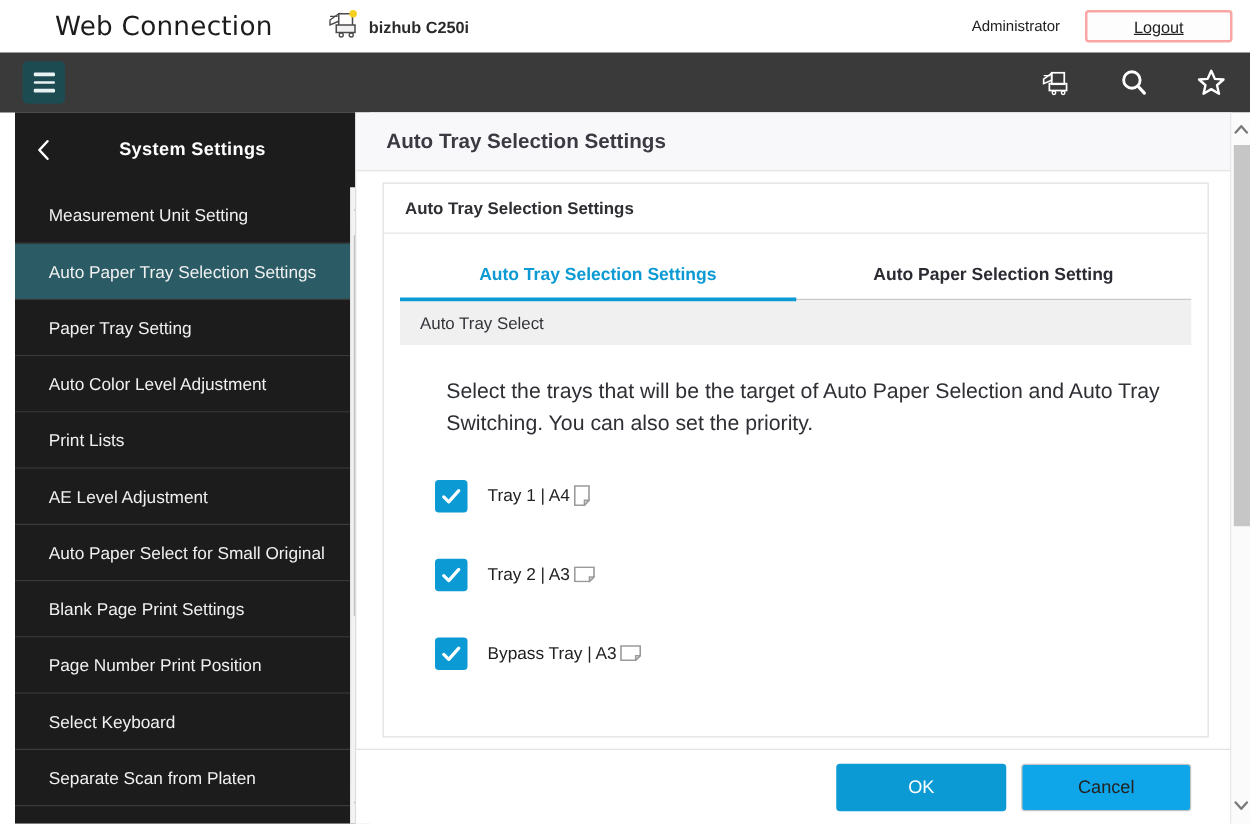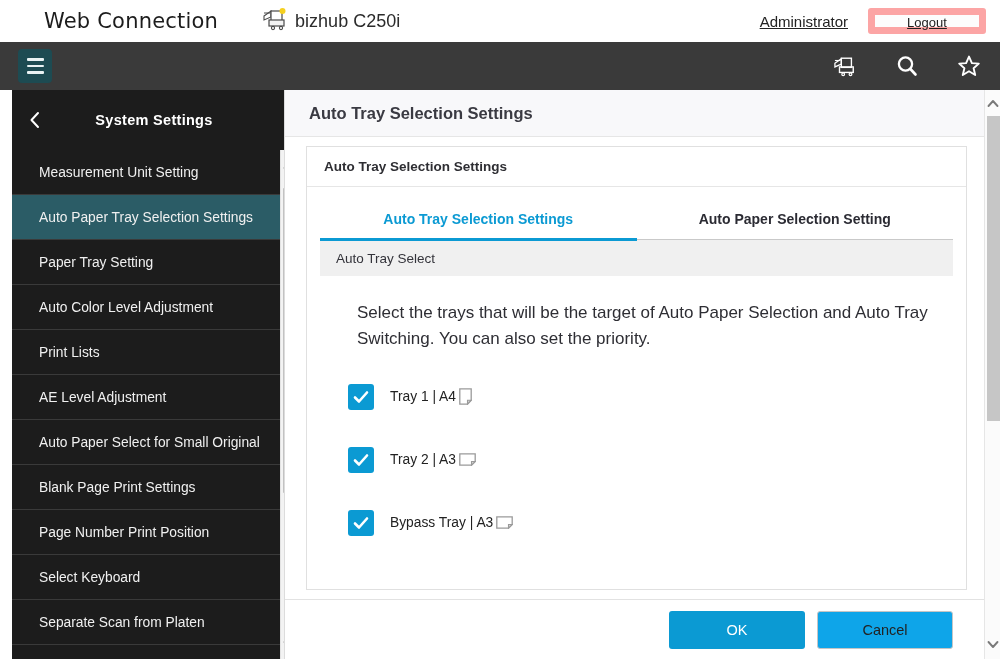"bizhub C250i" .device-name { font-size: 18px -> 13px; font-weight: none -> bold }
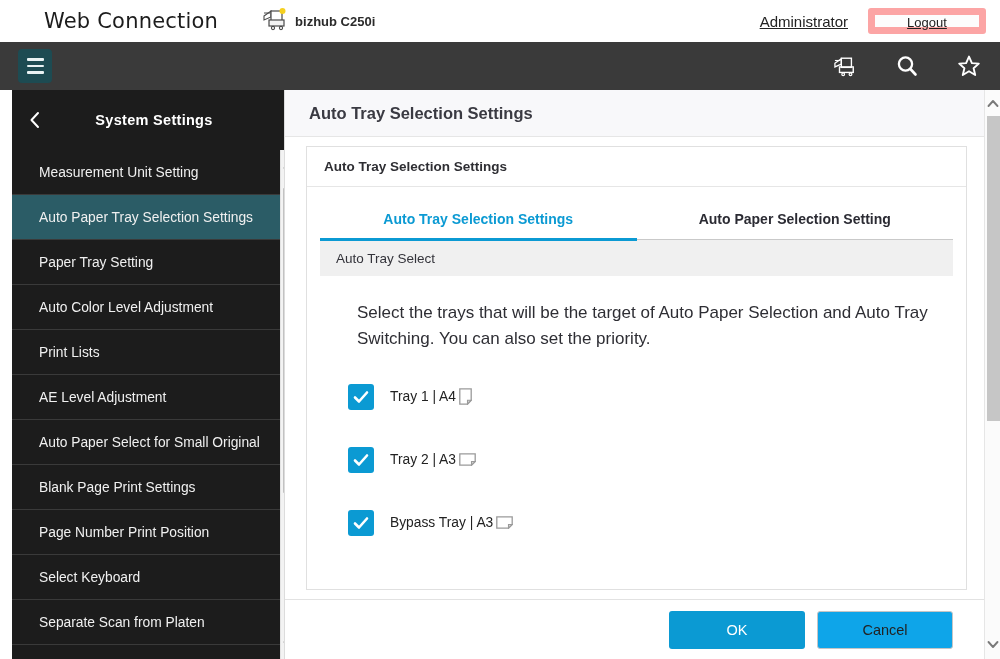"Administrator" .admin-label { font-size: 15px -> 12px; text-decoration: underline -> none }
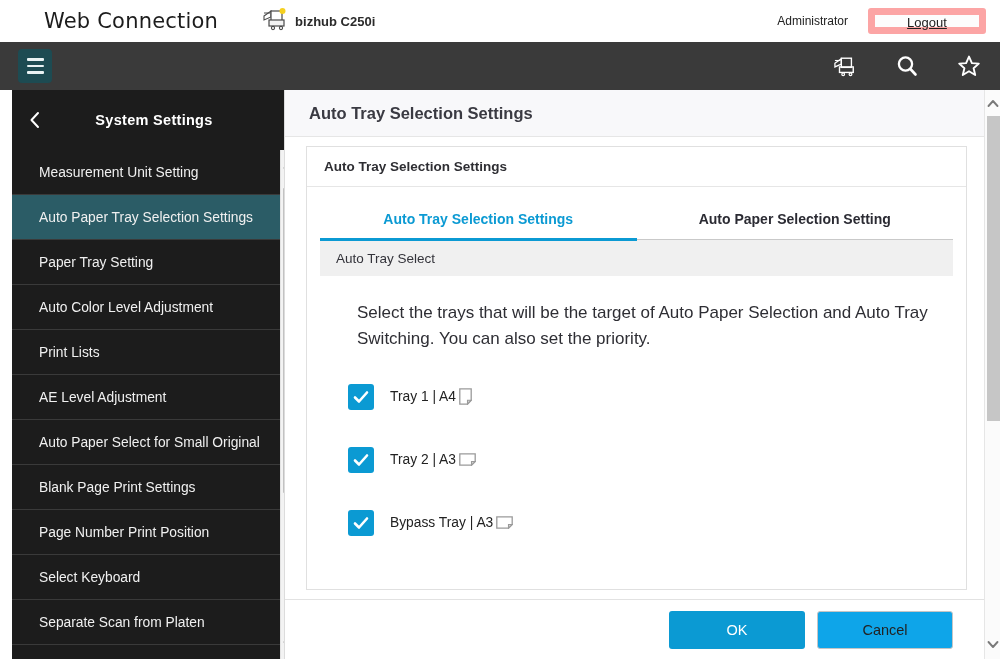"Logout" .logout-btn { border: 7px solid #fca5a5 -> 2px solid #fca5a5 }
